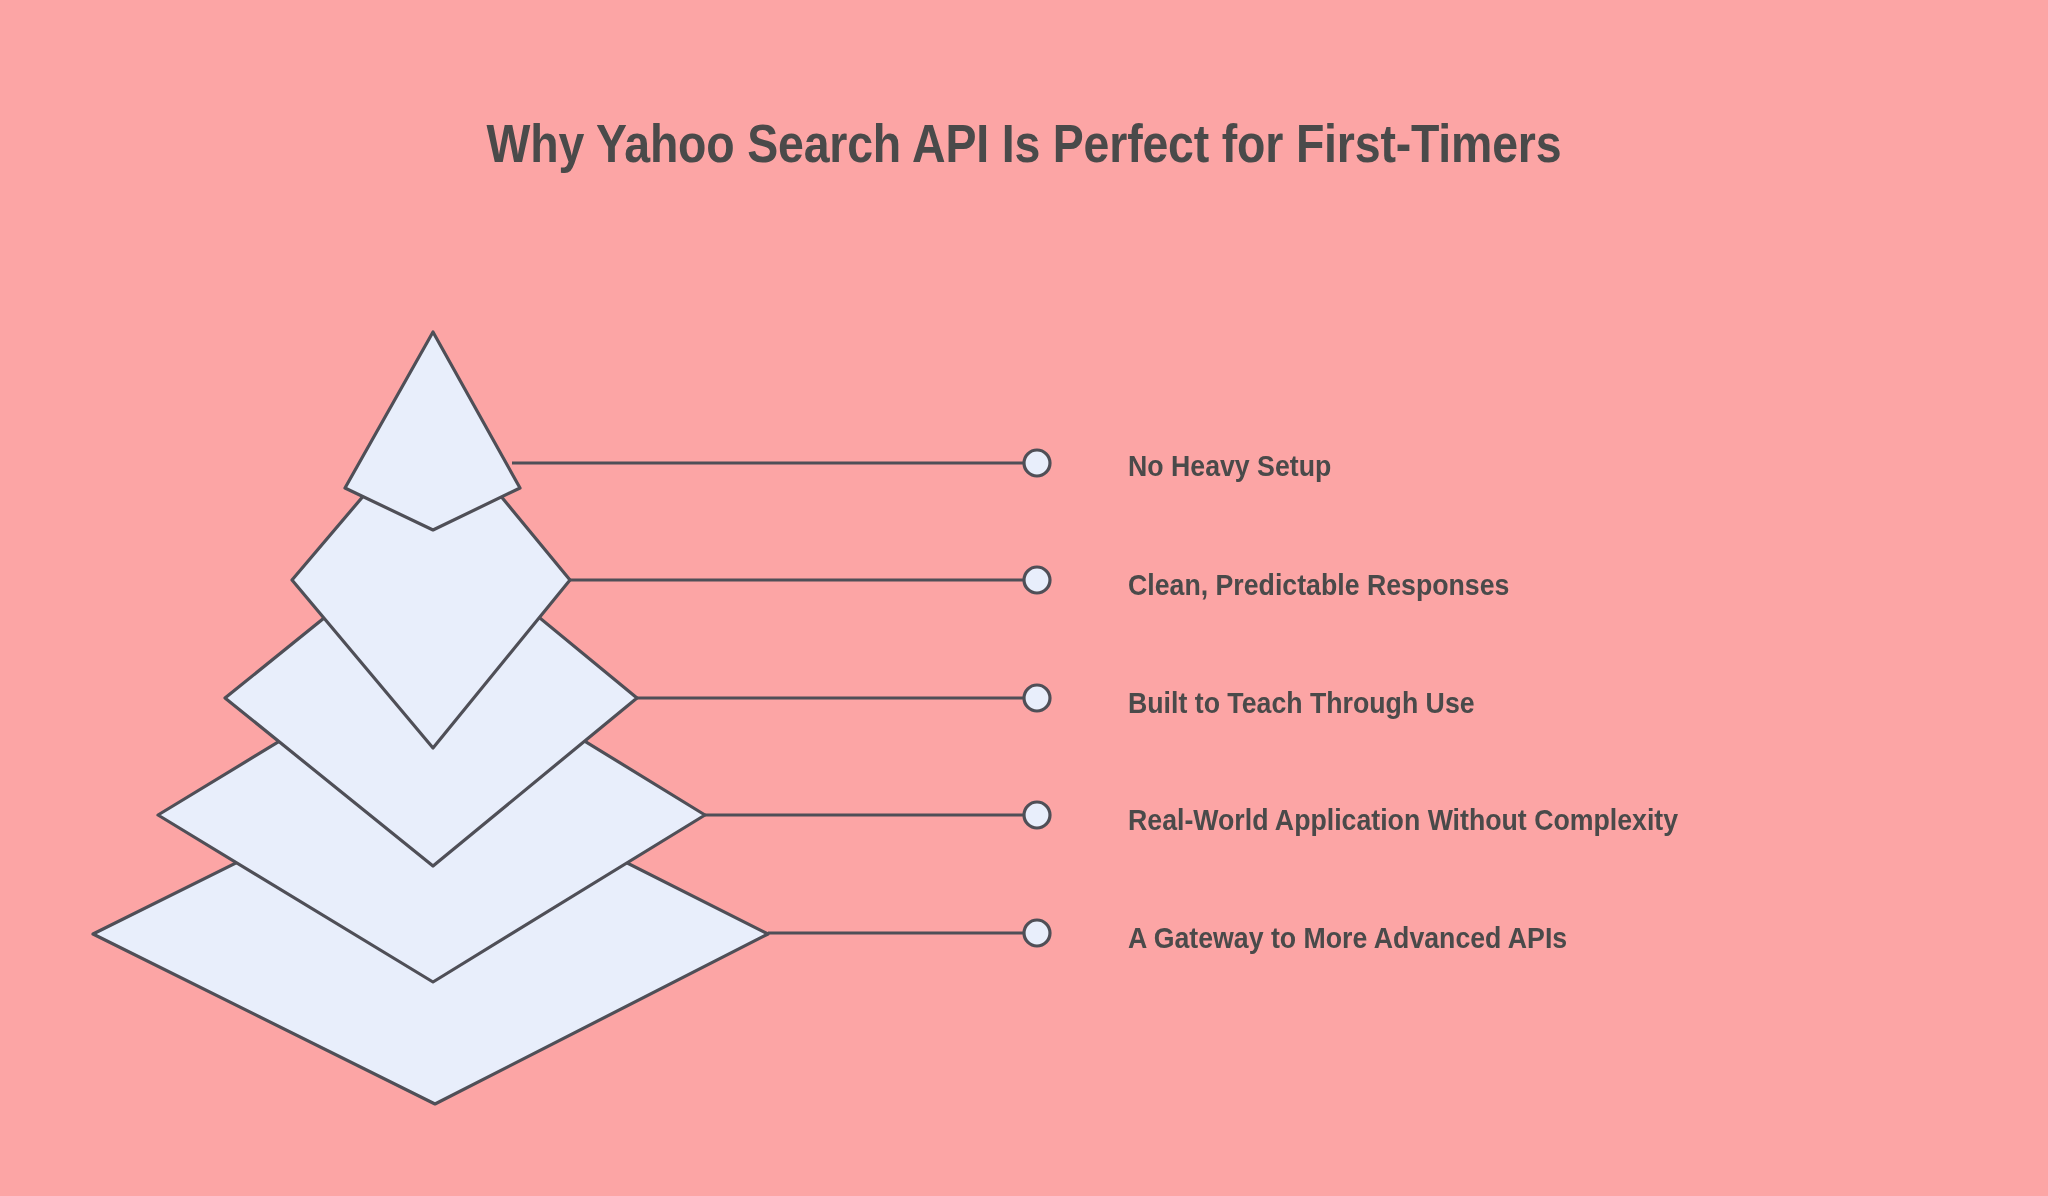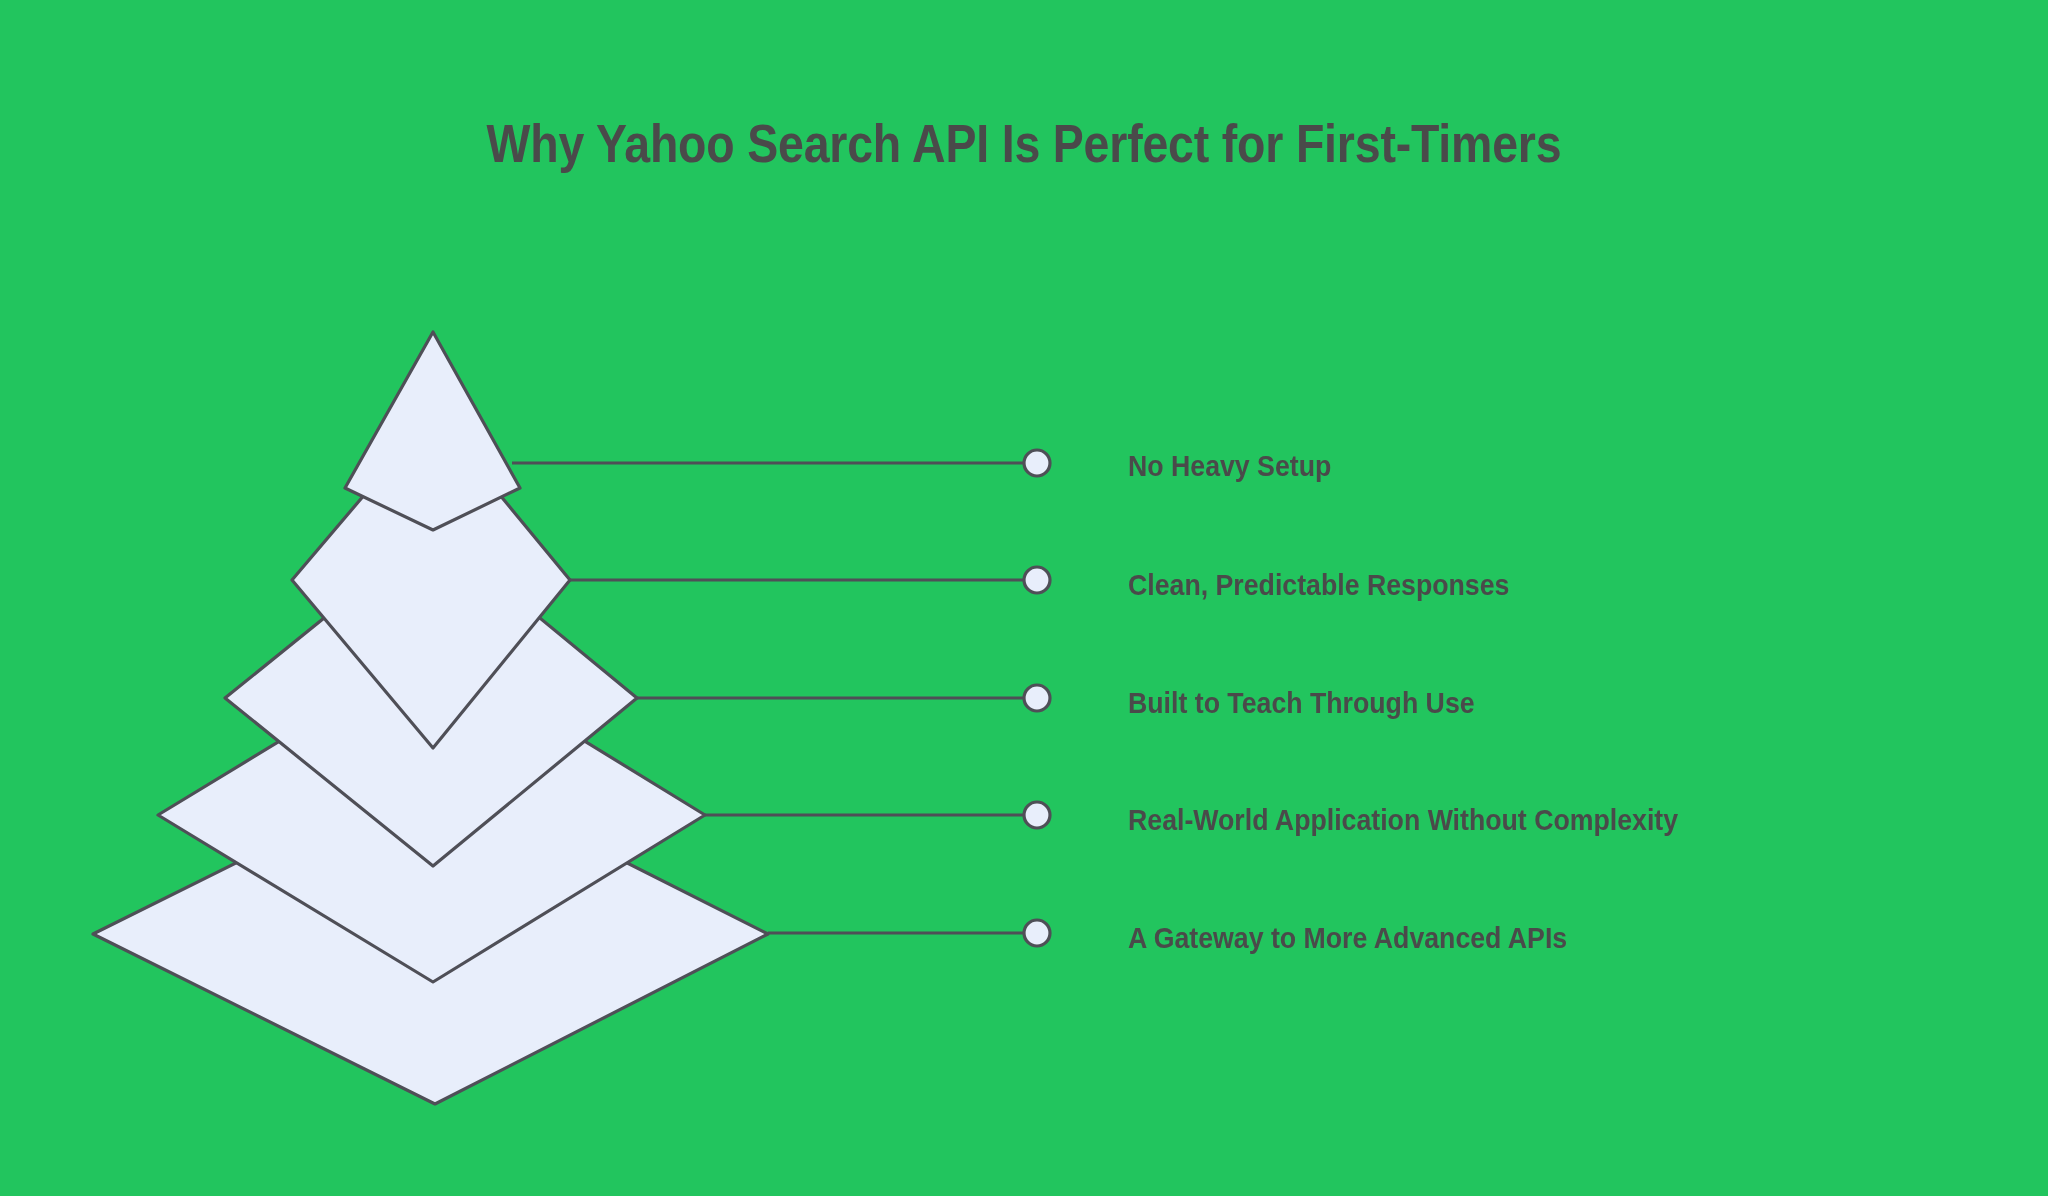"Why Yahoo Search API Is" #stage { background: #22c55e -> #fca5a5 }
